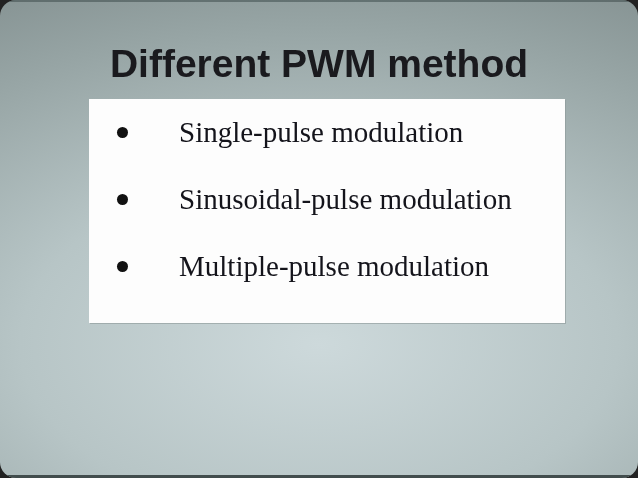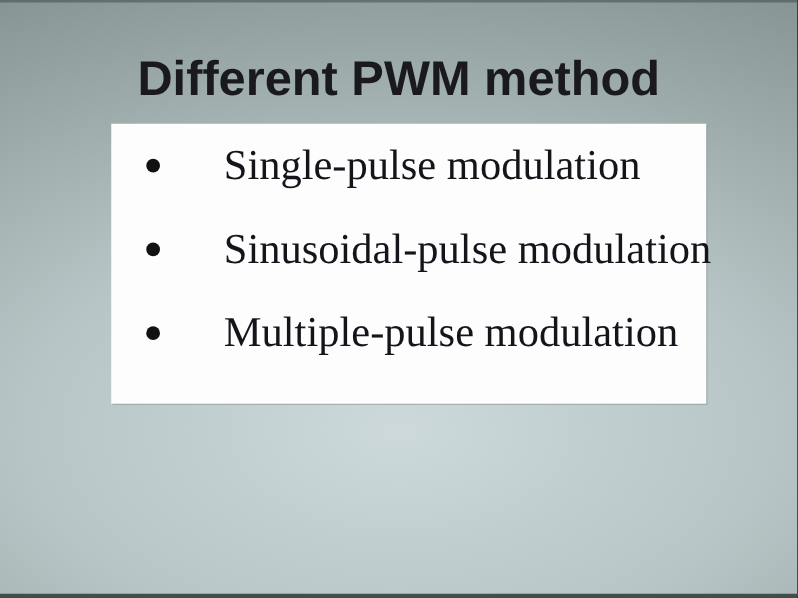"Different PWM method" .slide { border-radius: none -> 16px }
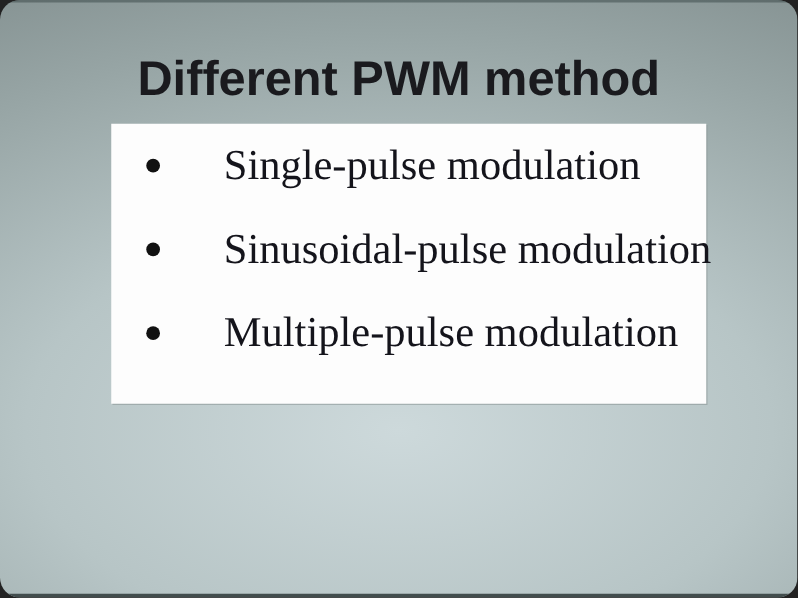"Single-pulse modulation" .bullet-label { font-size: 34px -> 29px }
